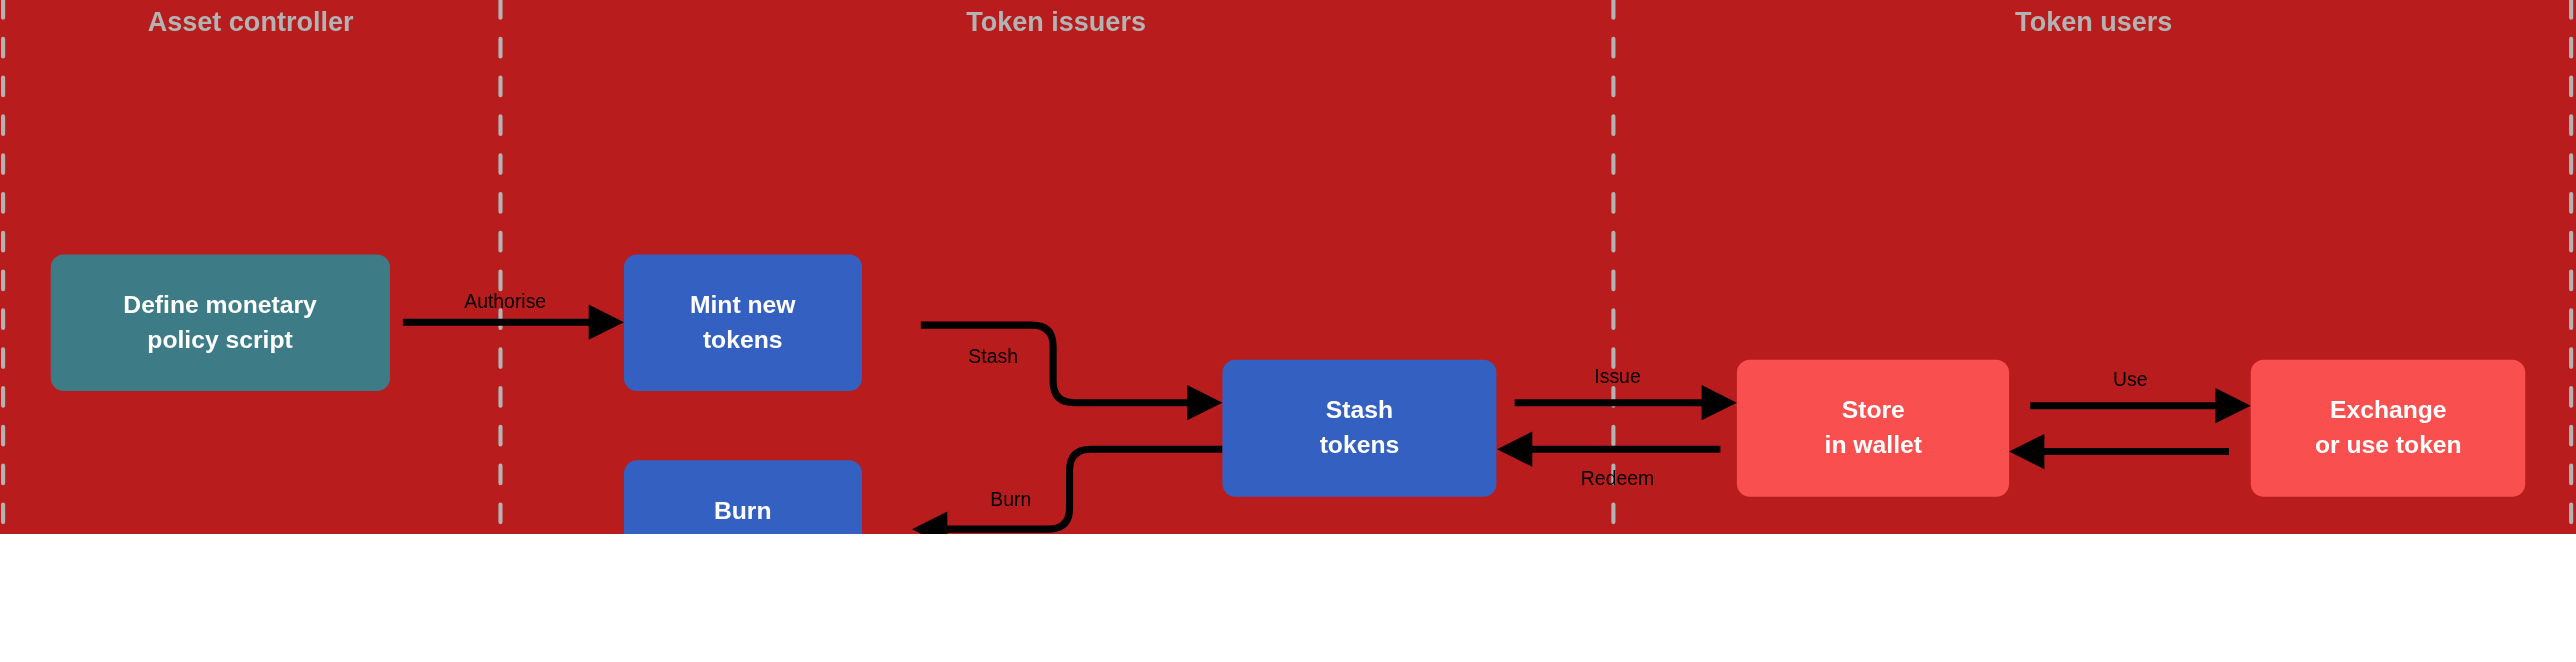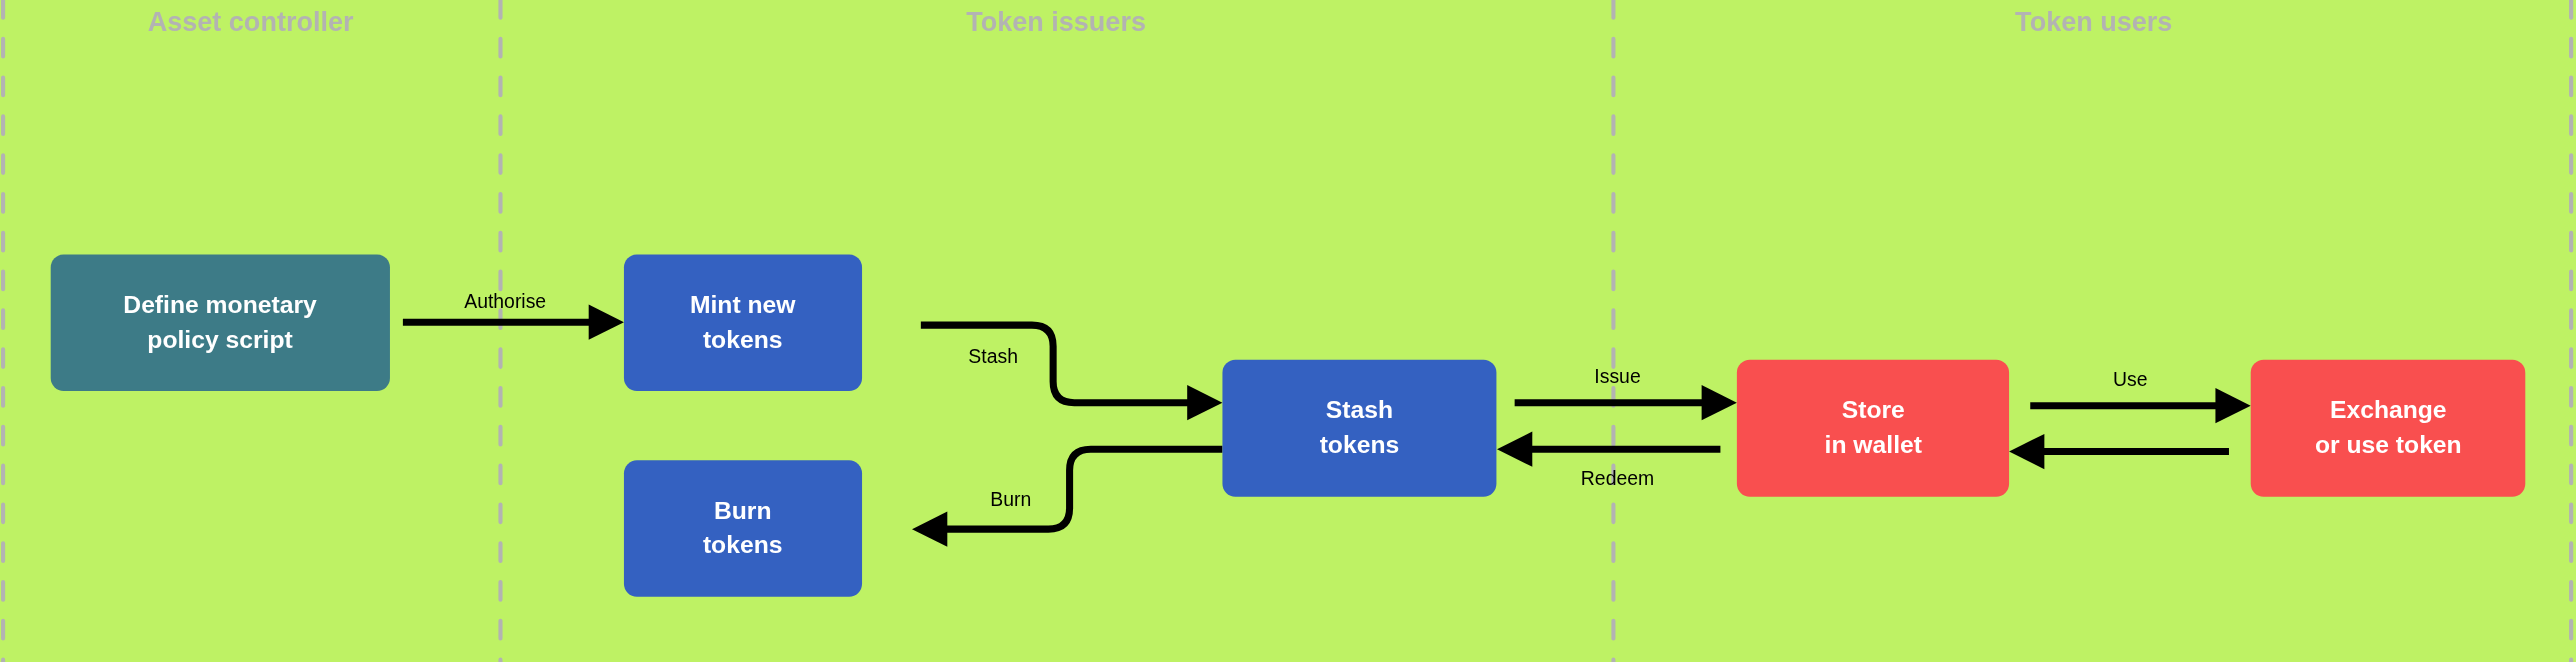"Asset controller" #canvas { background: #bef264 -> #b91c1c; height: 662px -> 534px }
